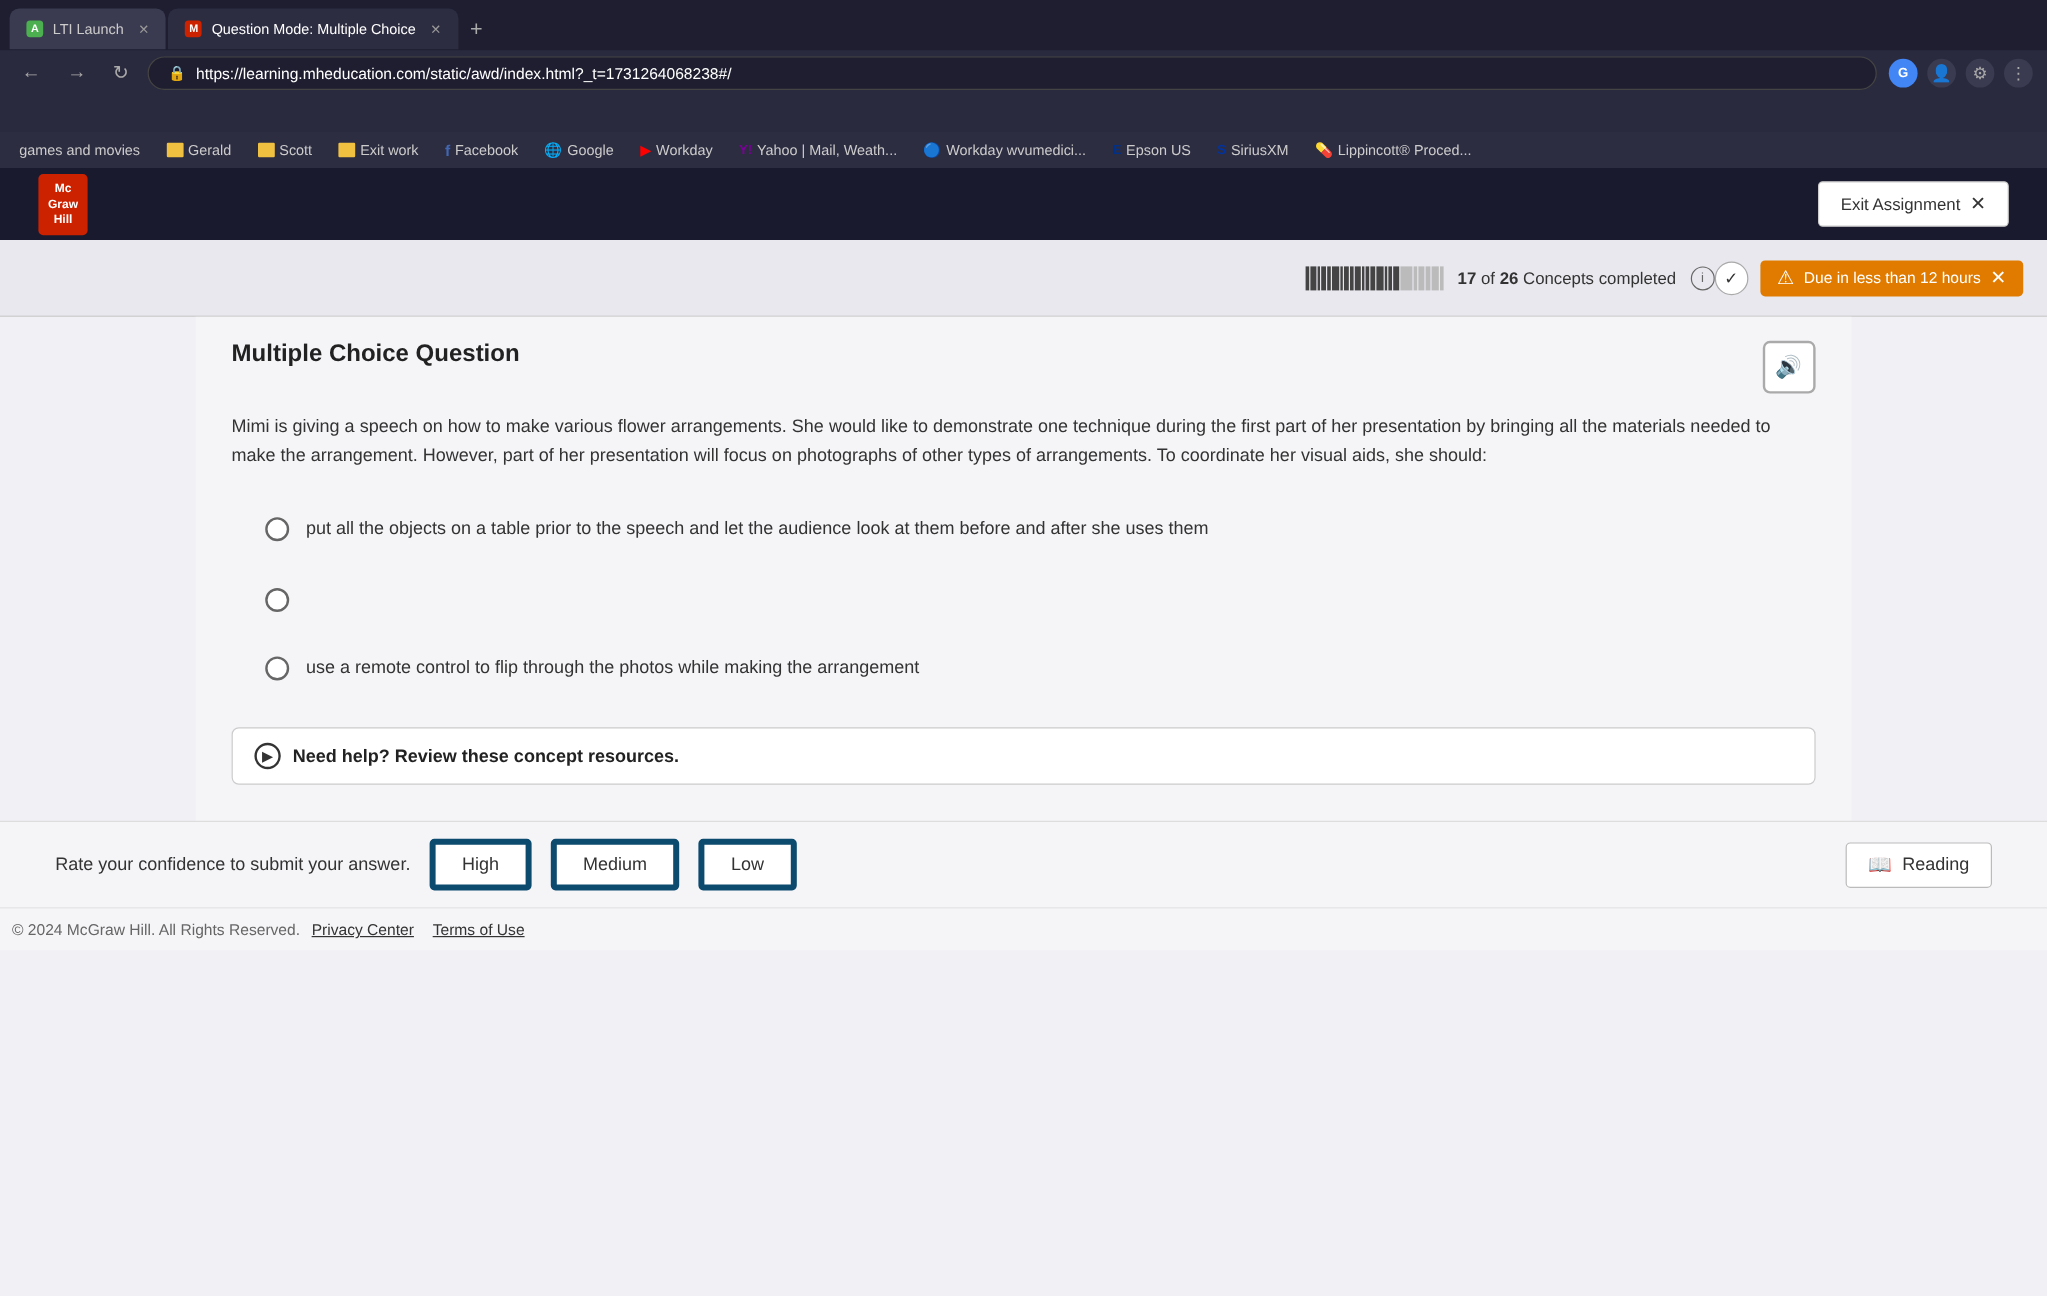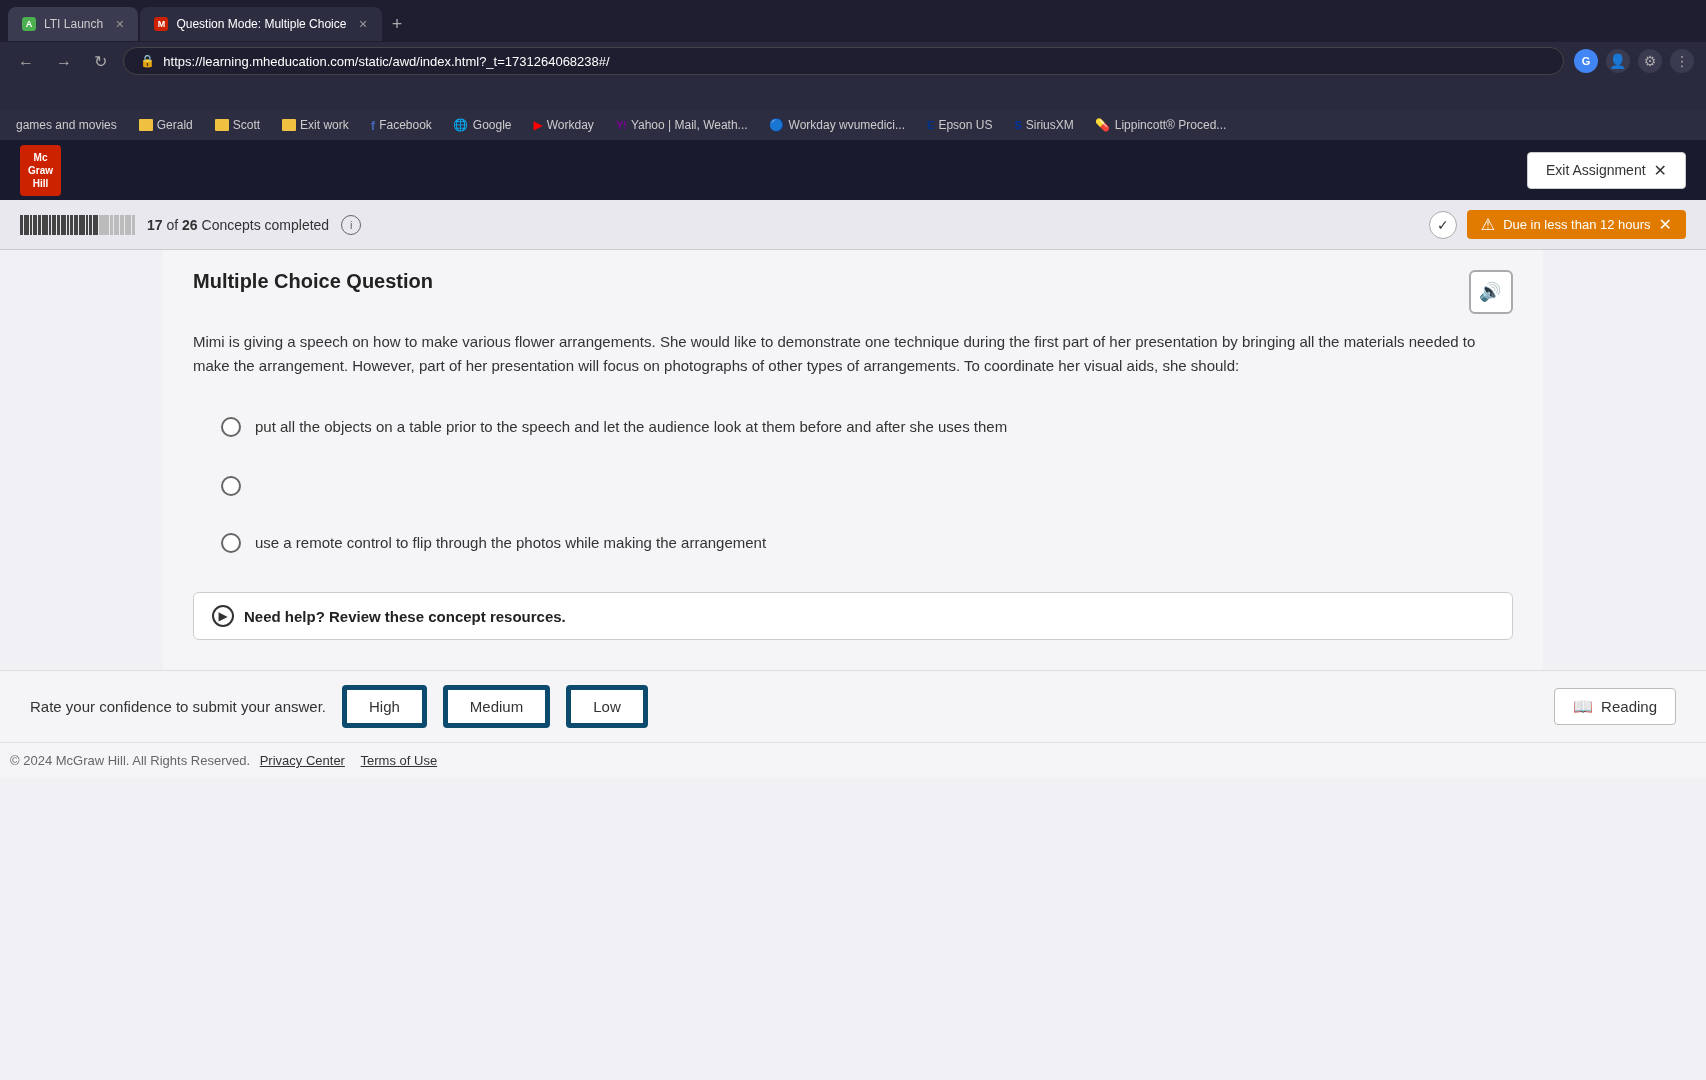"Mc" .app-header { padding: 8px 20px -> 8px 32px }
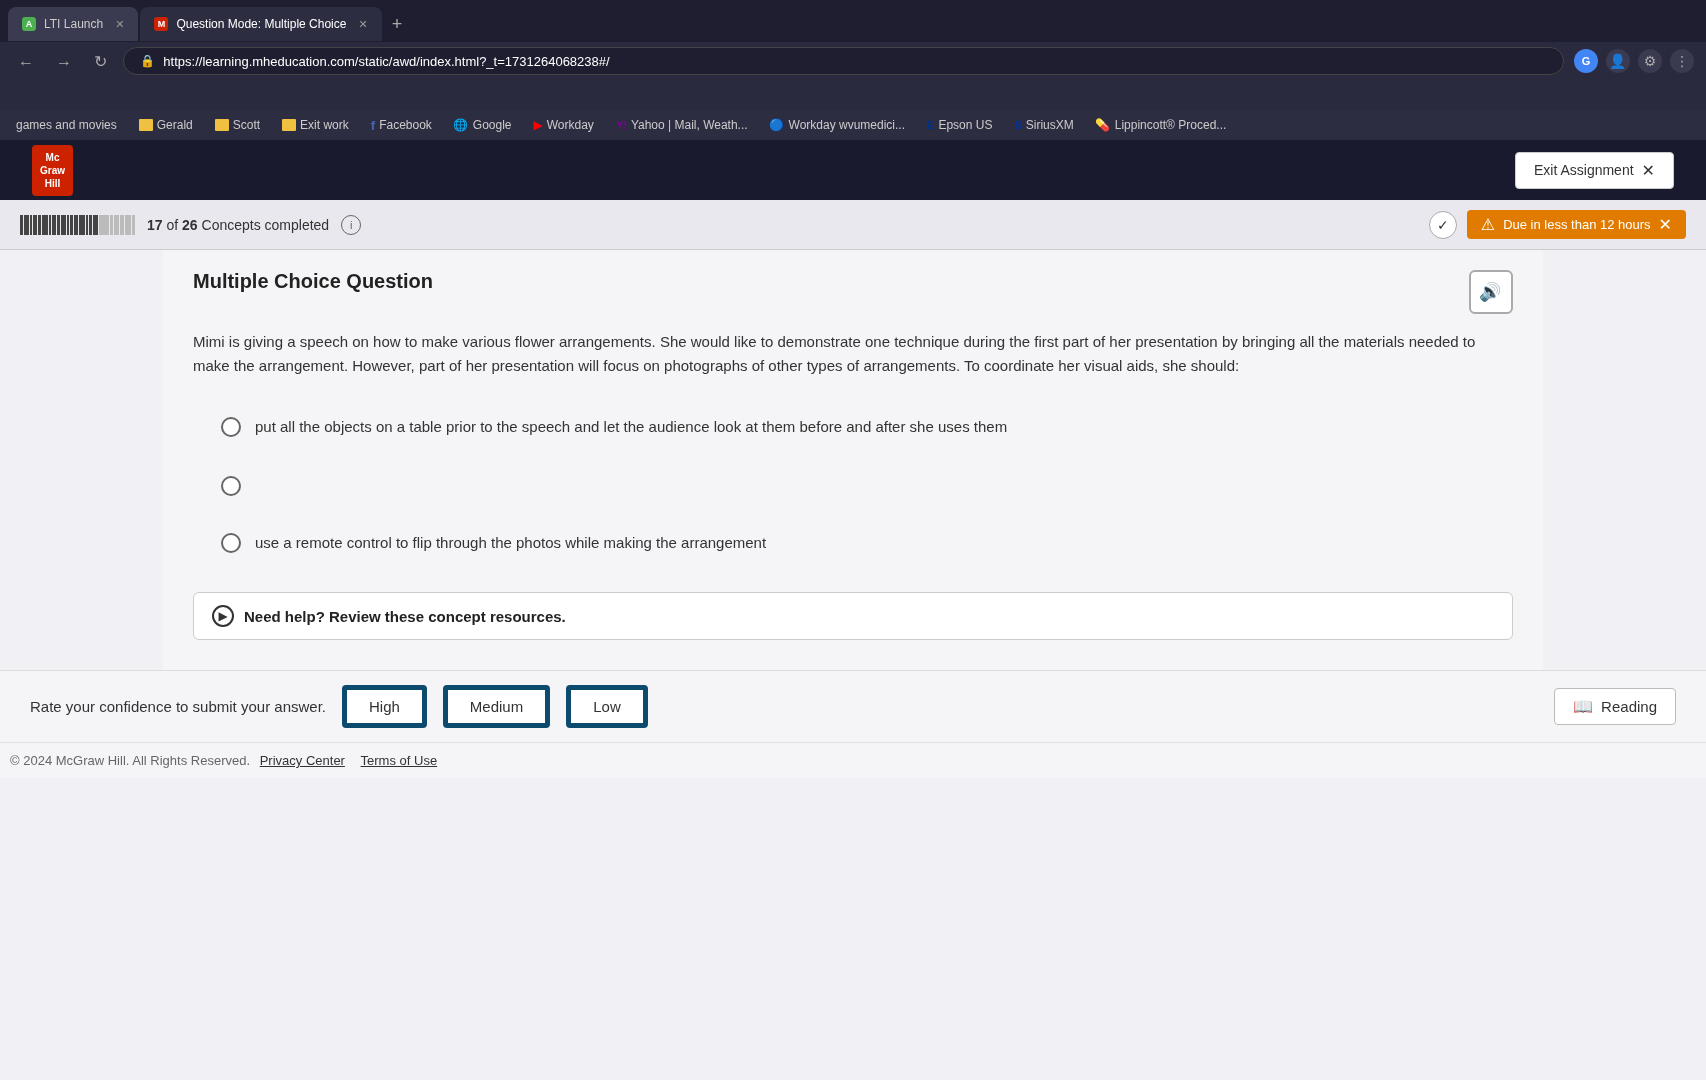"17 of 26 Concepts completed" .progress-area { height: 50px -> 64px; justify-content: space-between -> flex-end }
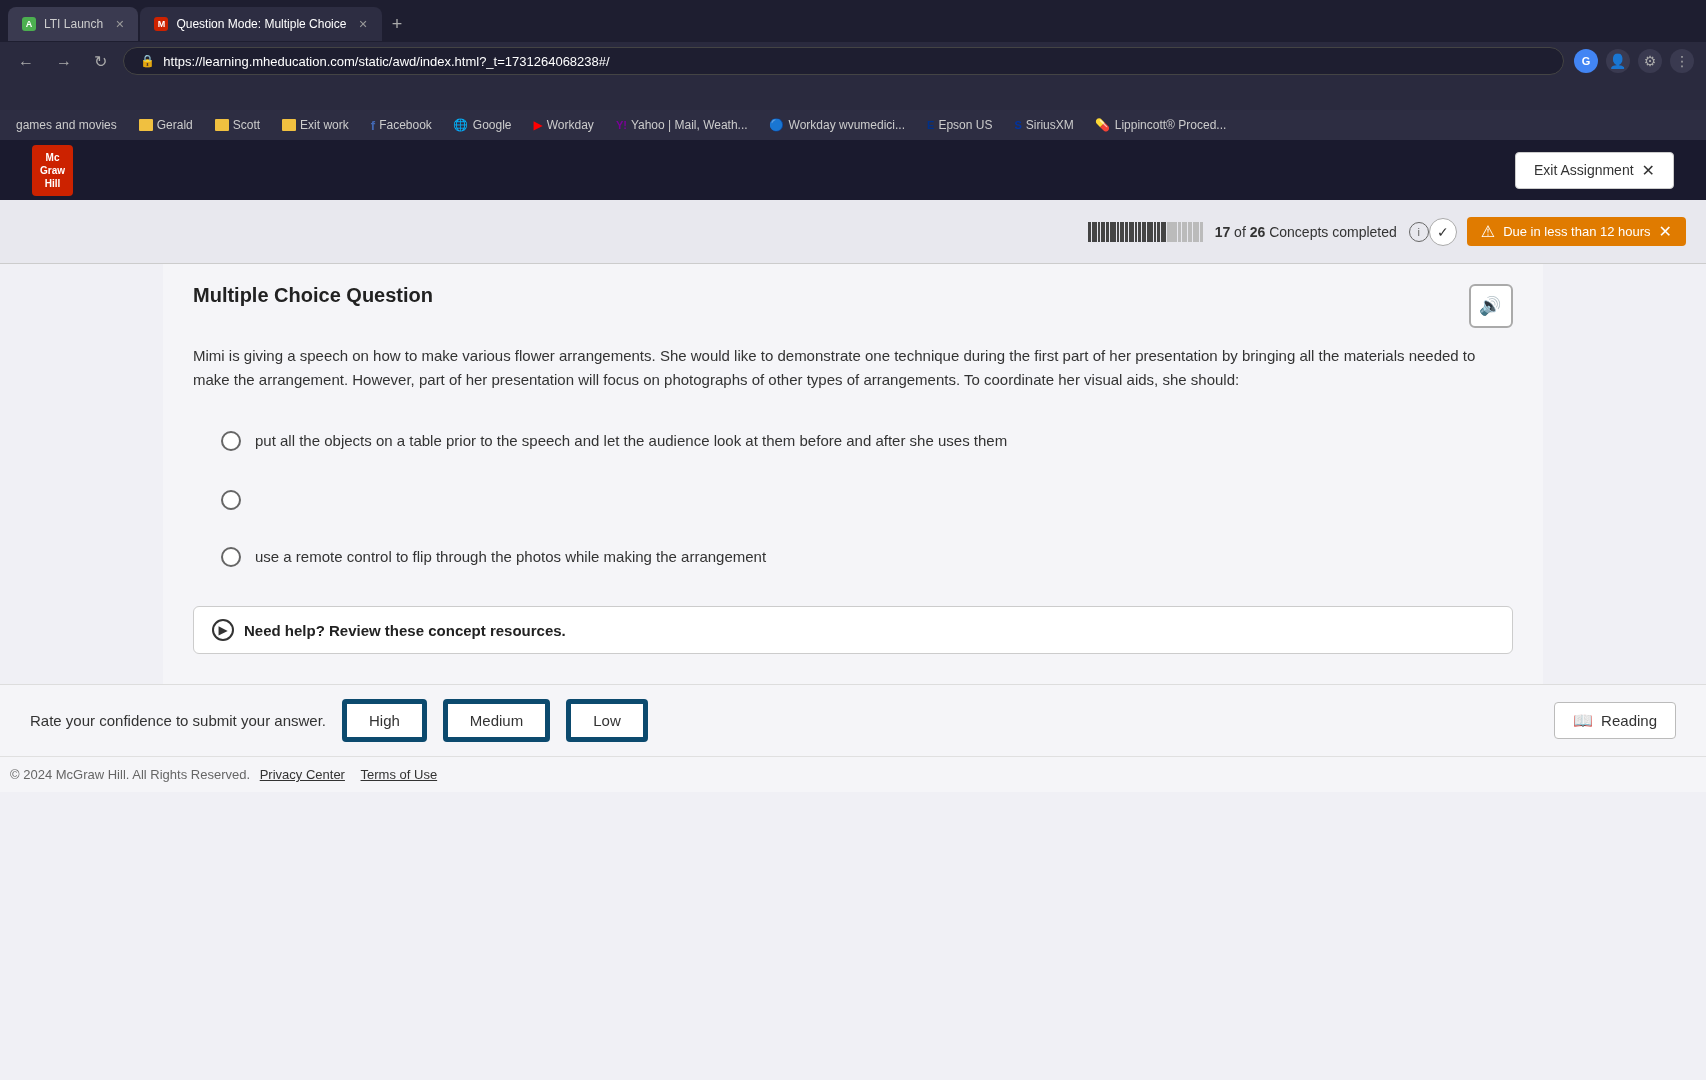"Rate your confidence to submit" .bottom-bar { padding: 14px 30px -> 14px 46px }
